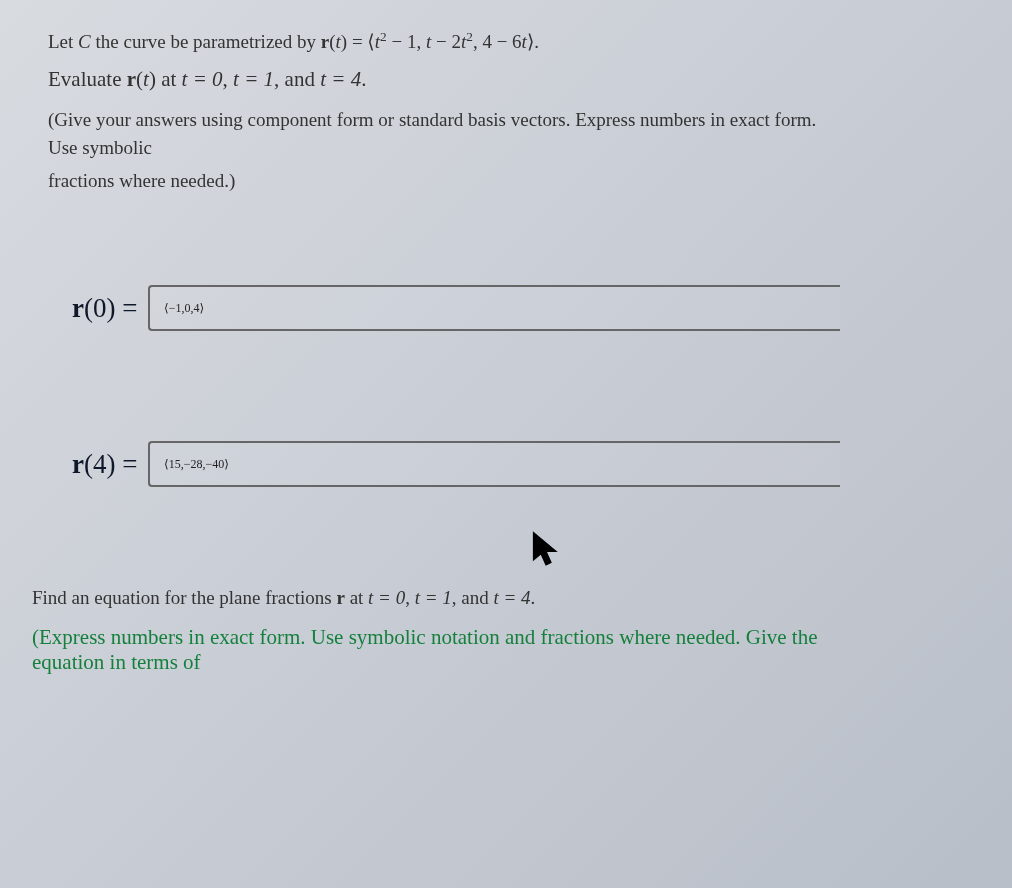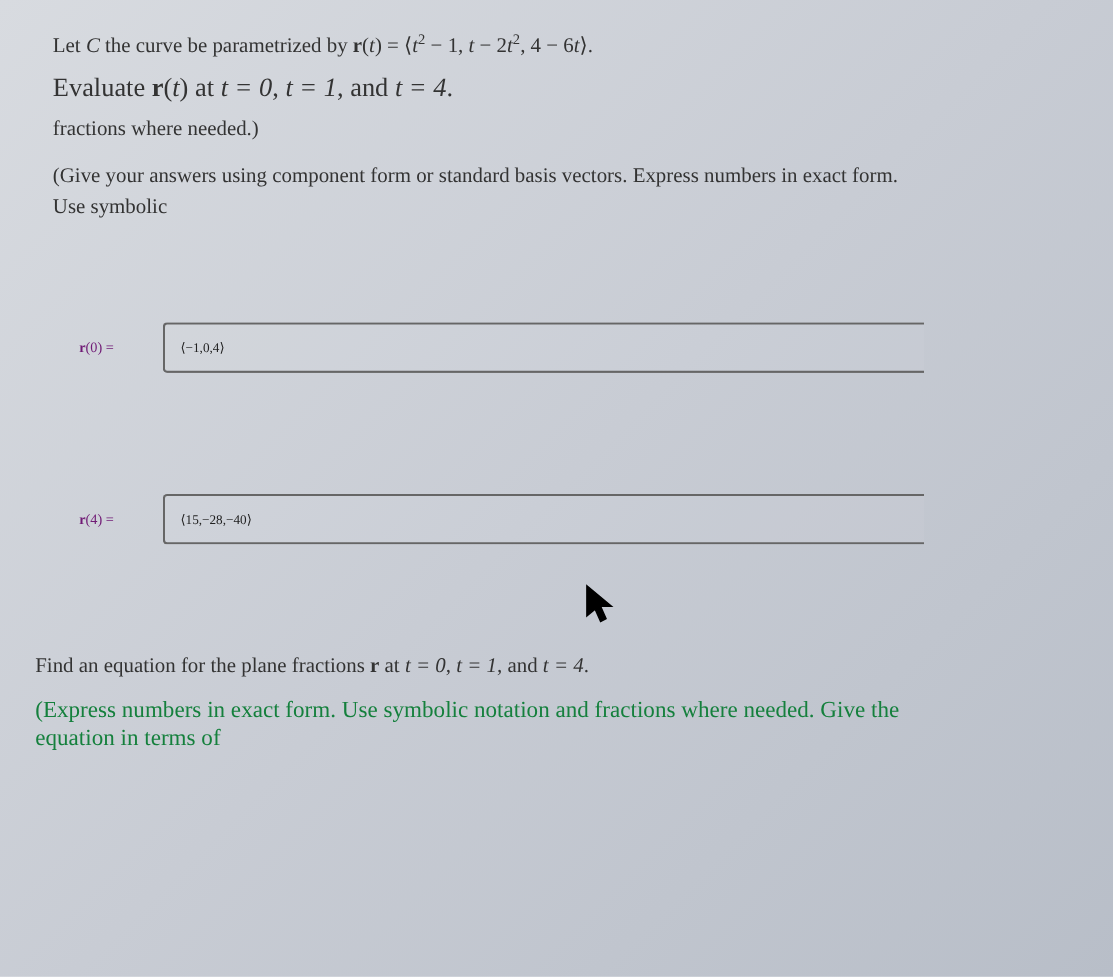"Evaluate r(t) at t =" .prompt-line-2 { font-size: 24px -> 21px }
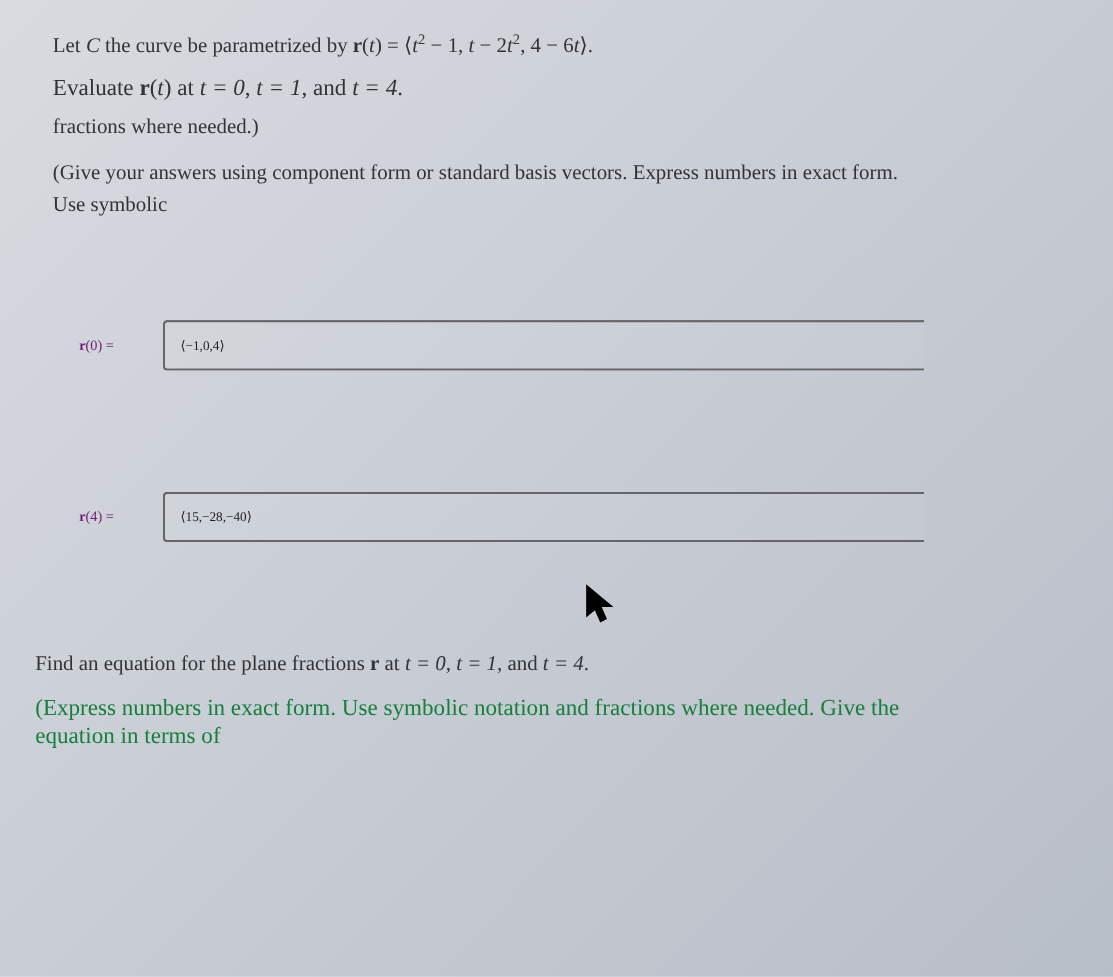"fractions where needed.)" div.prompt-sub { order: before "(Give your answers using component" -> after "(Give your answers using component" }
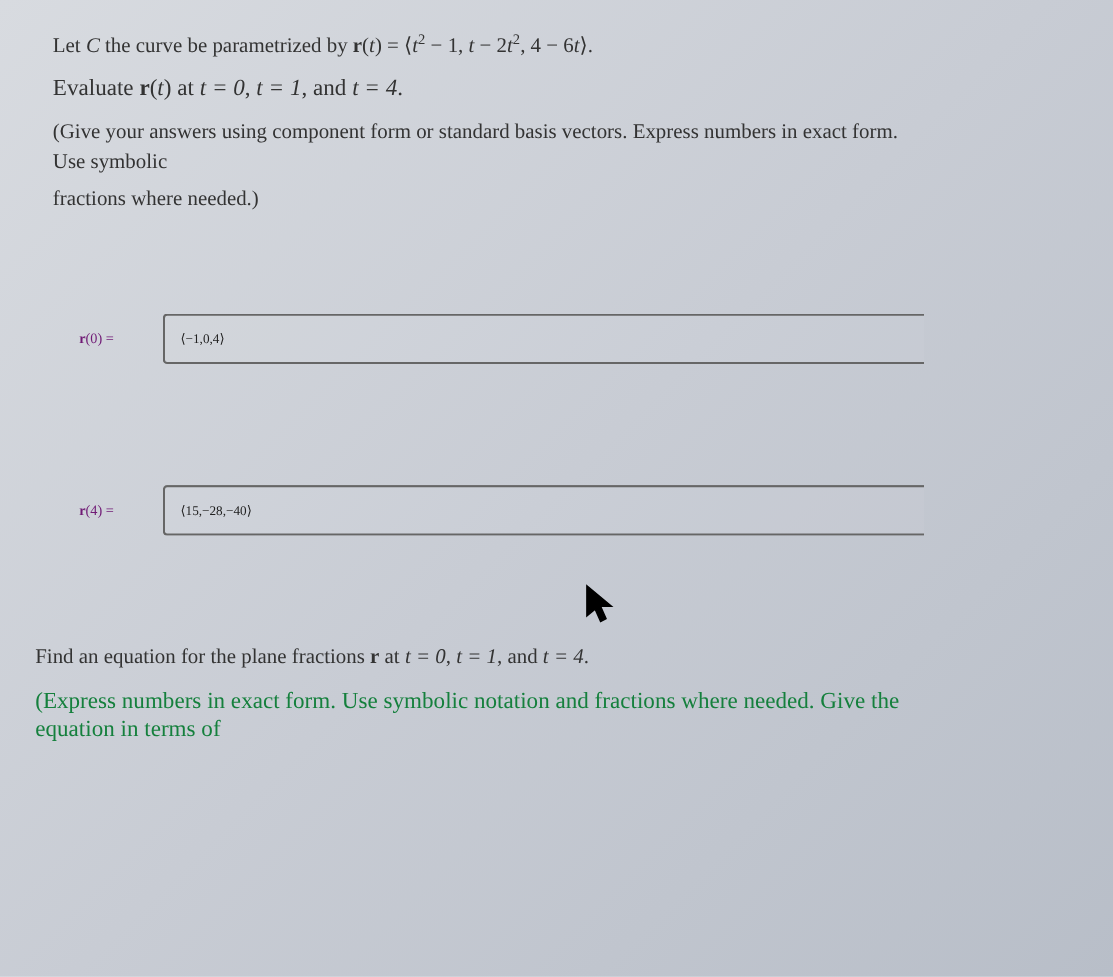"r(0) =" .answer-label { color: #701a75 -> #0f172a; font-size: 13px -> 27px }
